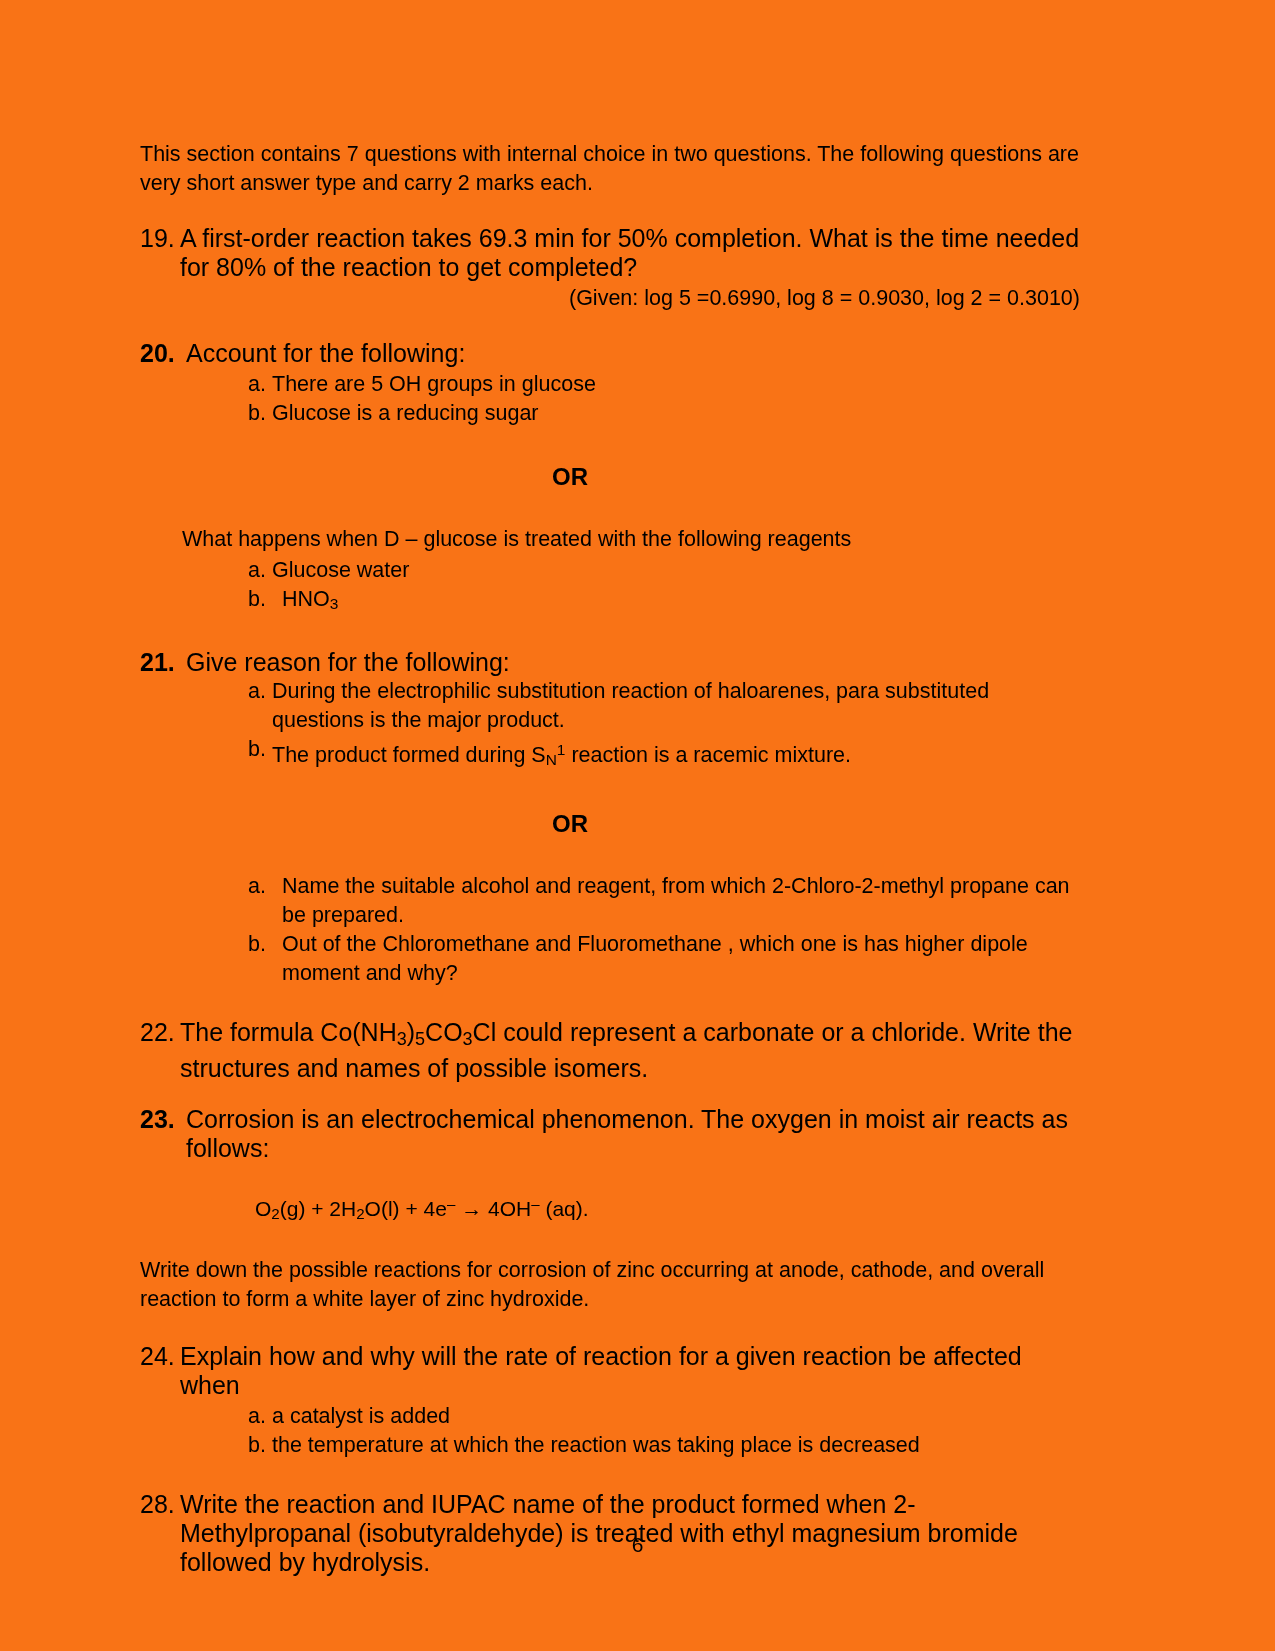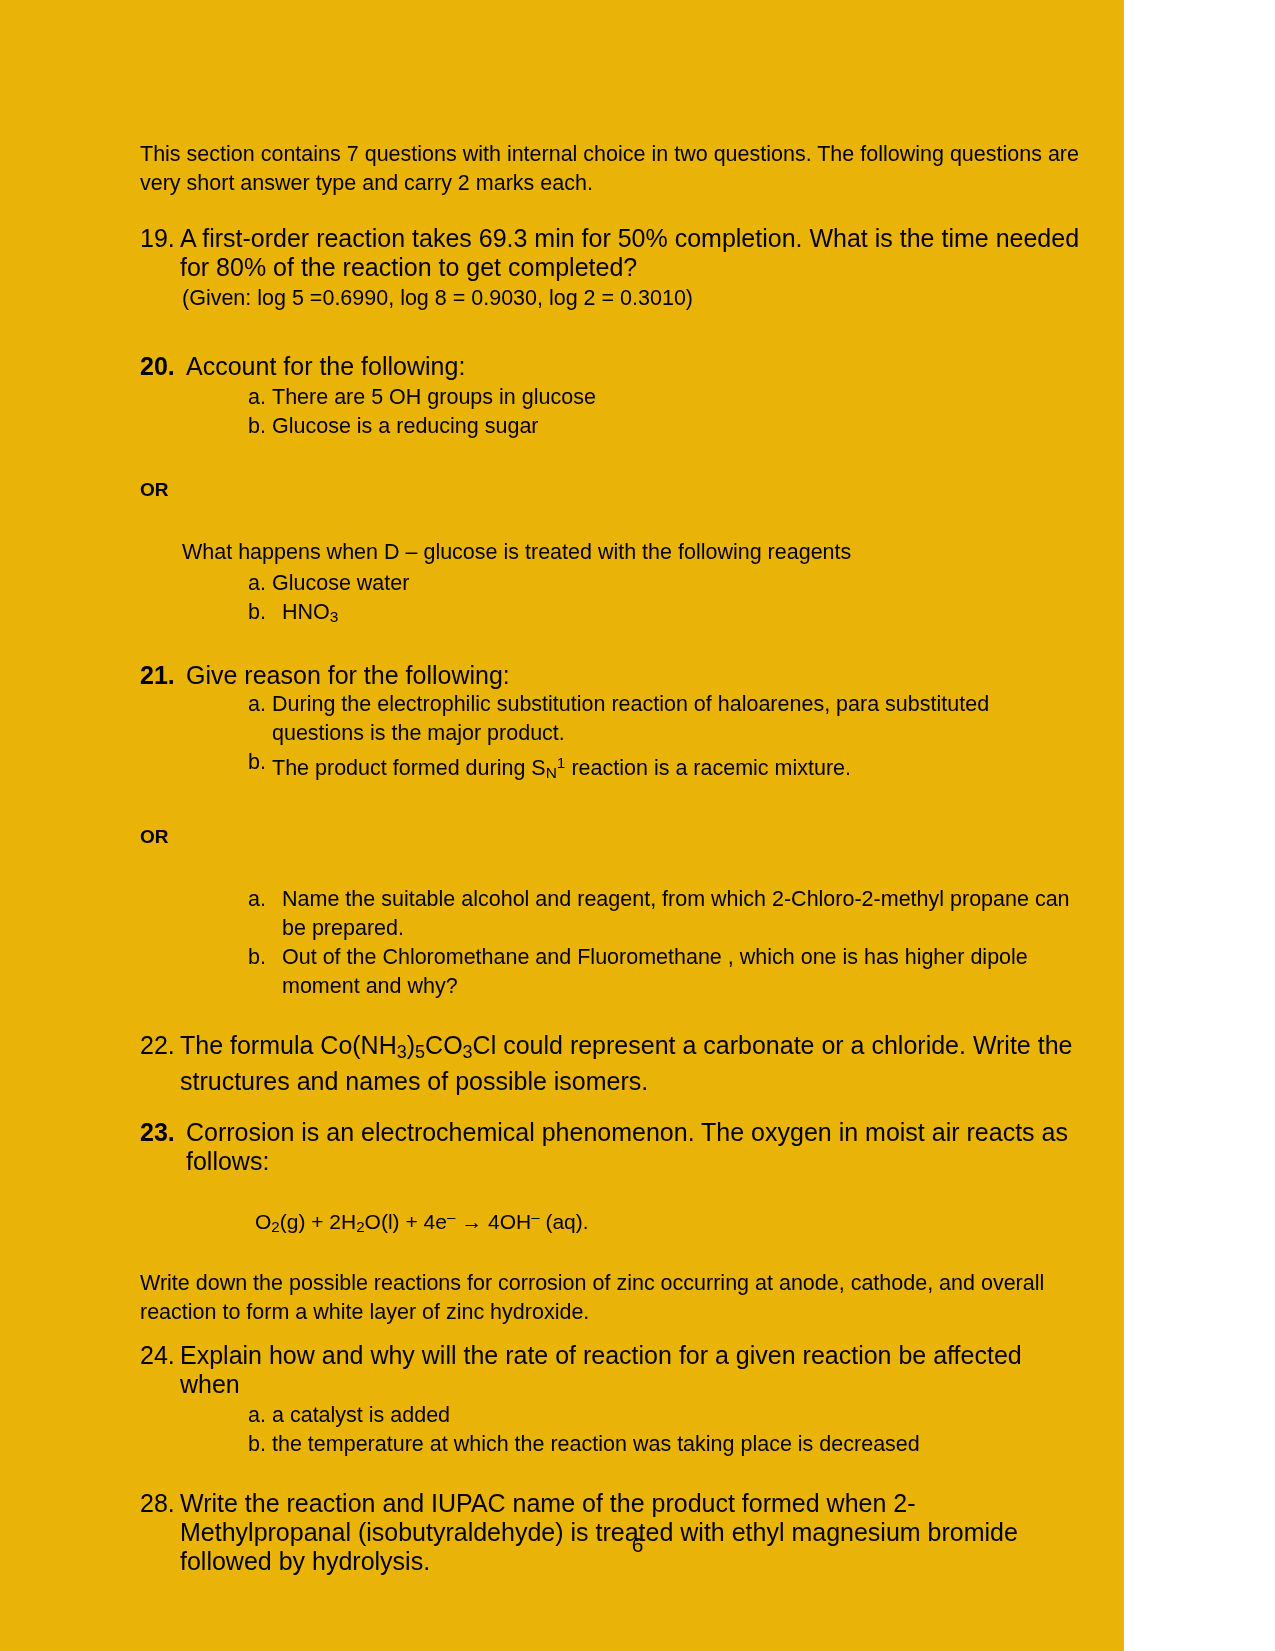"This section contains 7 questions" .page { background: #eab308 -> #f97316; width: 1124px -> 1275px }
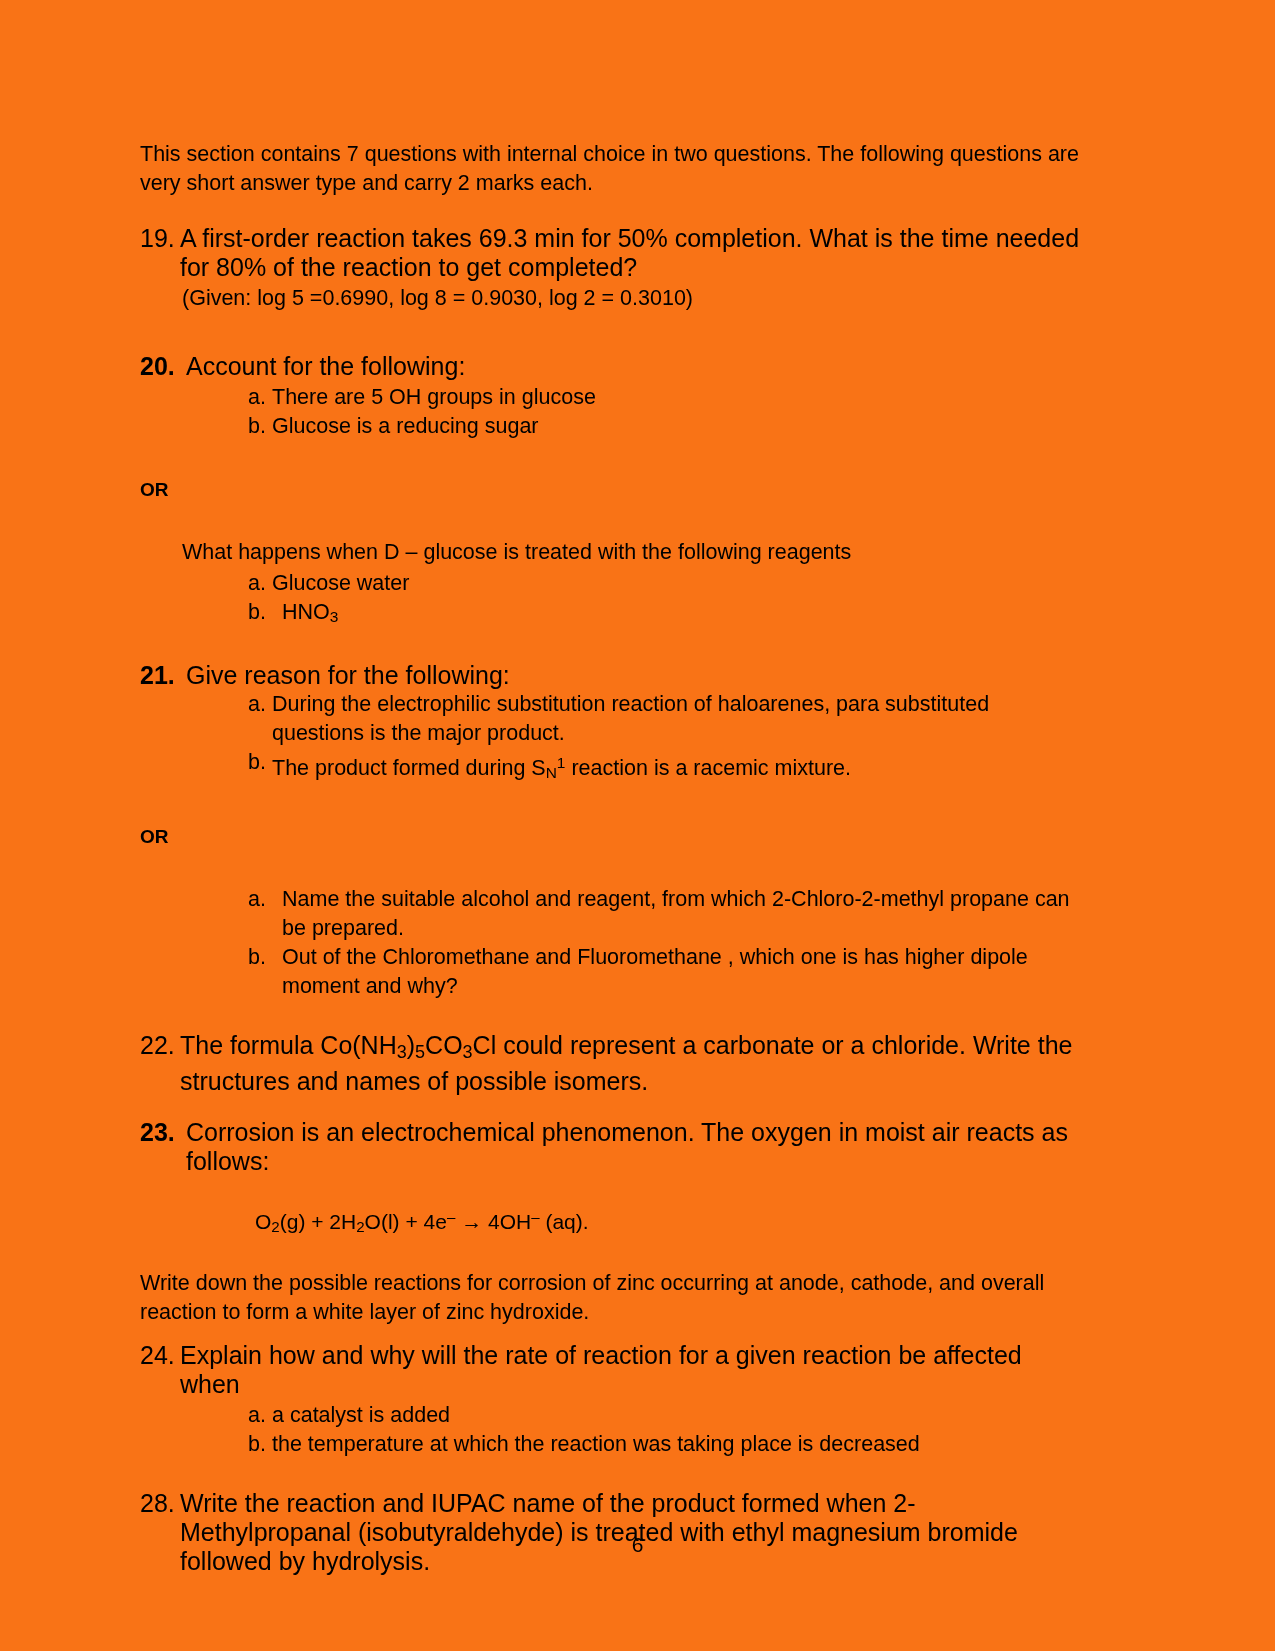"(Given: log 5 =0.6990, log" div.standalone { margin-bottom: 39px -> 26px; text-align: none -> right }
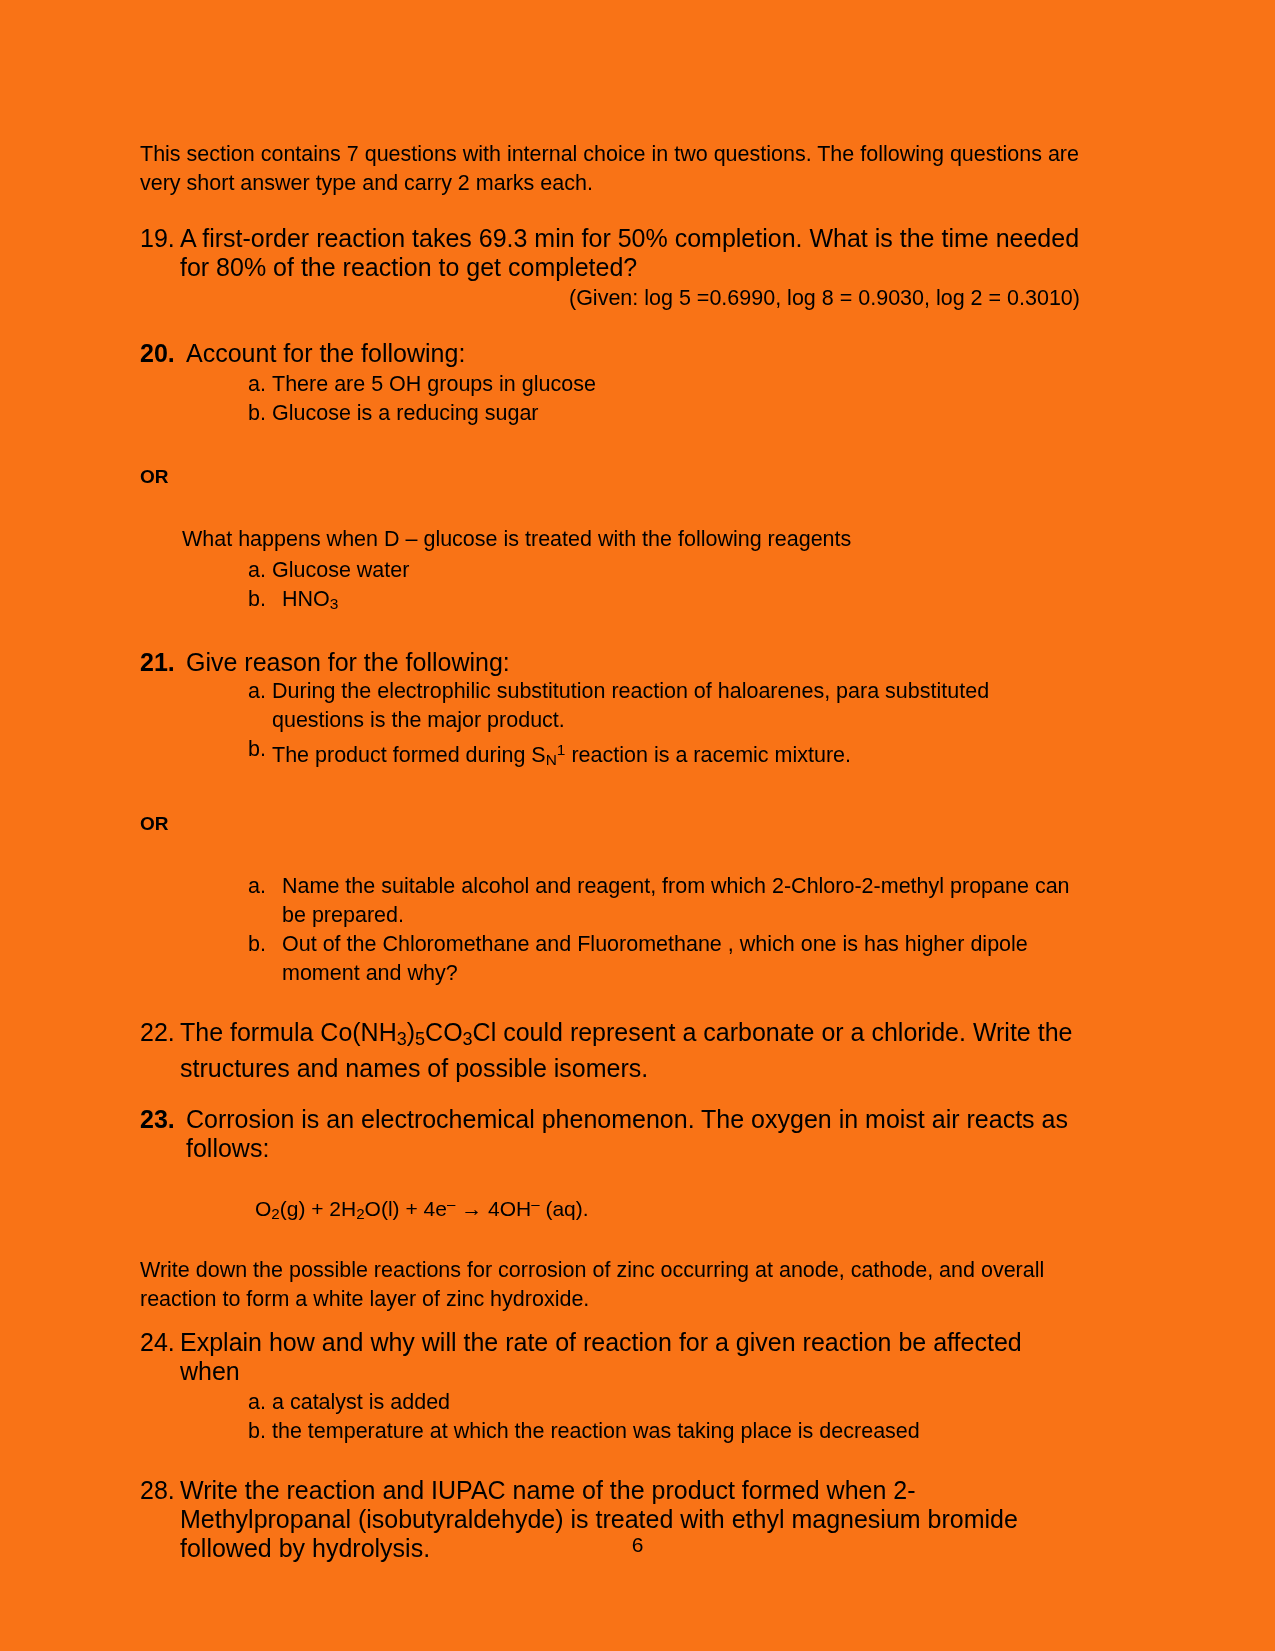"OR" .or { font-size: 19px -> 24px; text-align: left -> center }
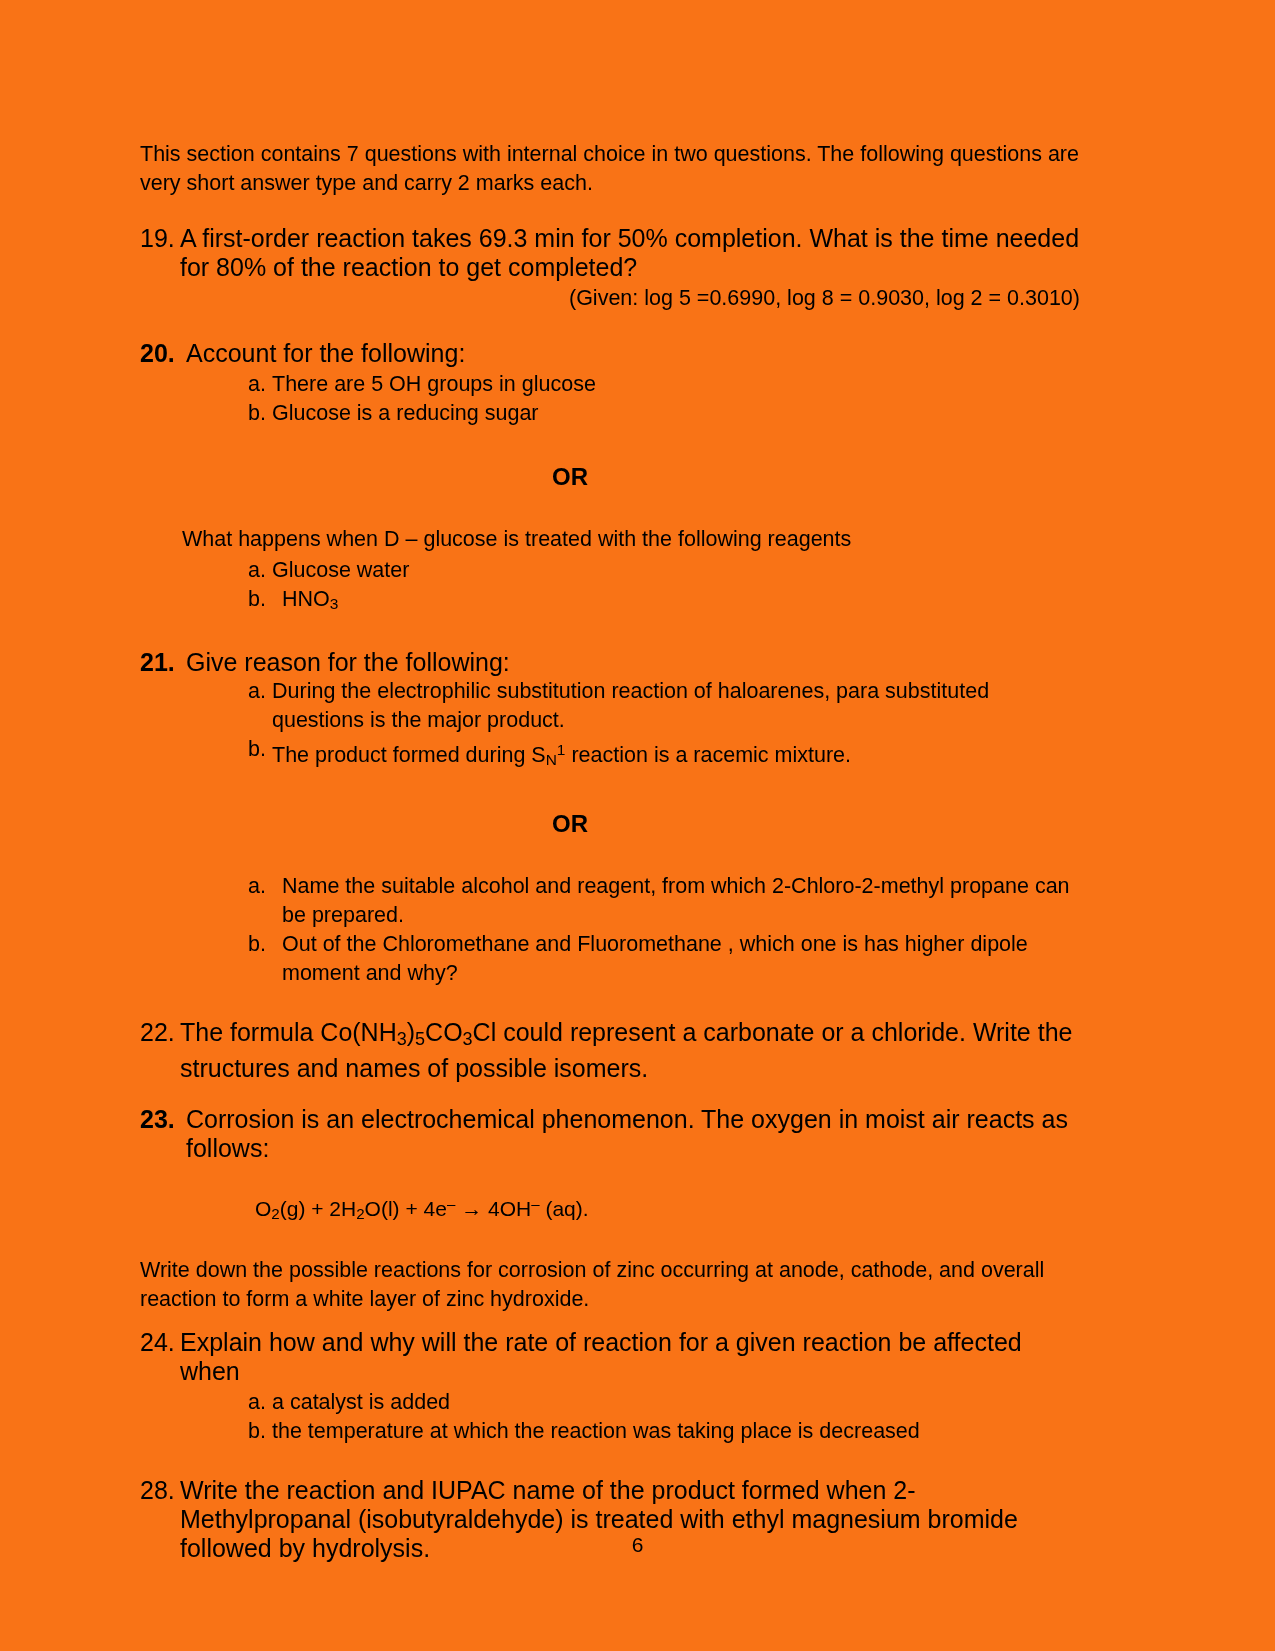"Write down the possible reactions" .flush { margin-bottom: 14px -> 28px }
